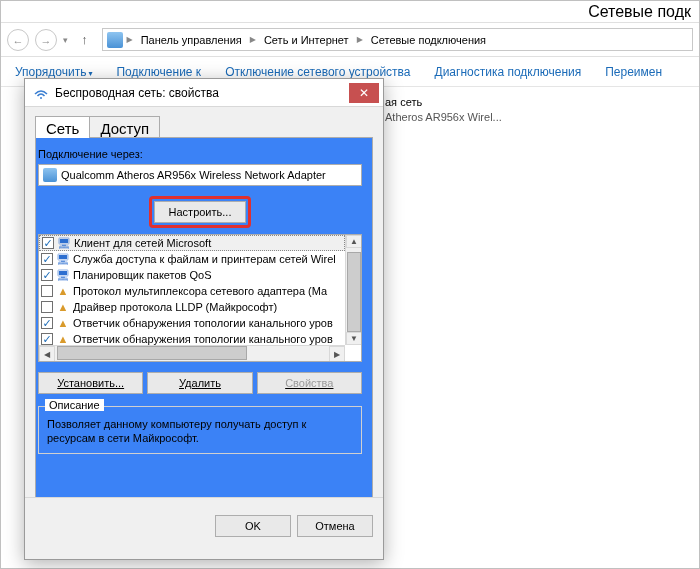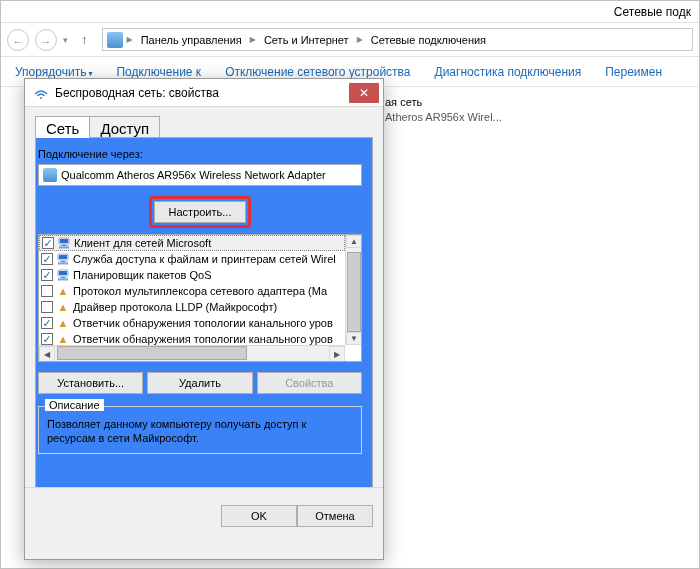"Сетевые подк" .explorer-title { font-size: 12px -> 16px }
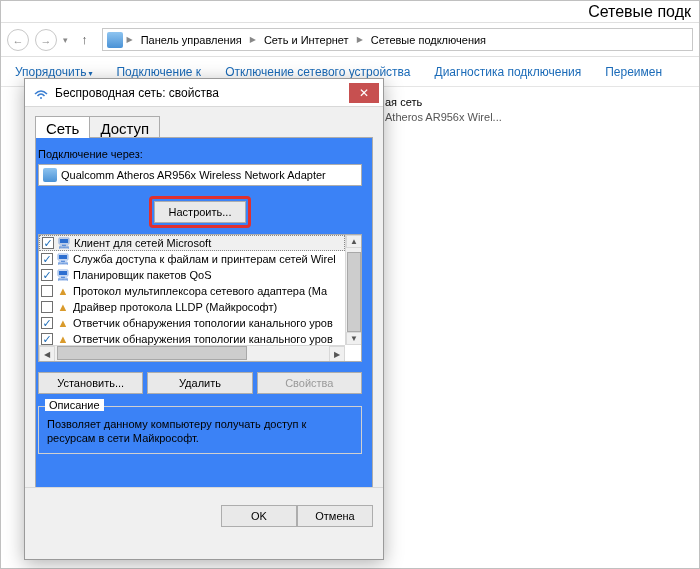"Установить..." .btn-row { text-decoration: none -> underline }
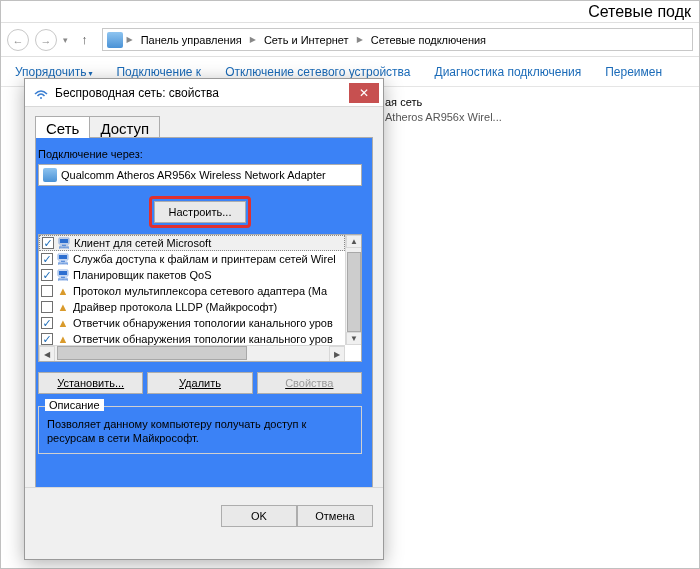"OK" .dlg-footer { bottom: 16px -> 6px; gap: none -> 6px }
